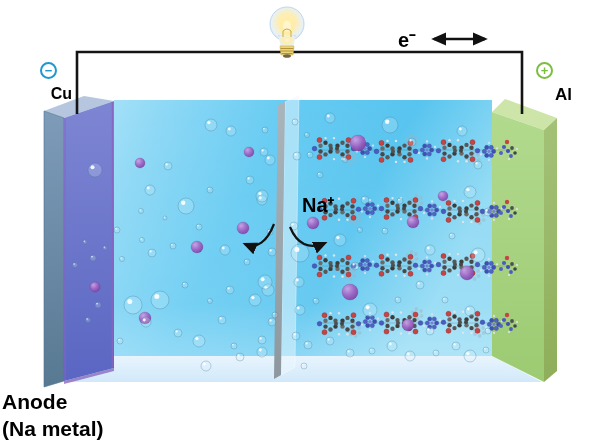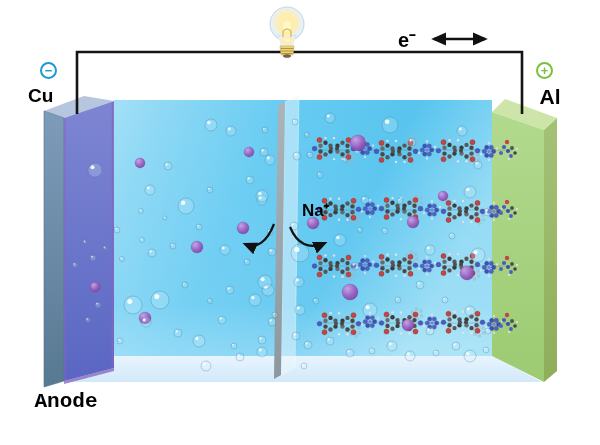"Cu" .cu { font-size: 19px -> 16px; text-align: left -> right }
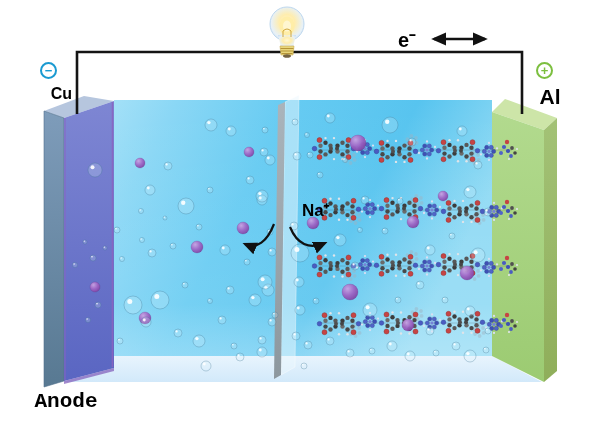"Al" .al { font-size: 21px -> 17px; text-align: center -> right }
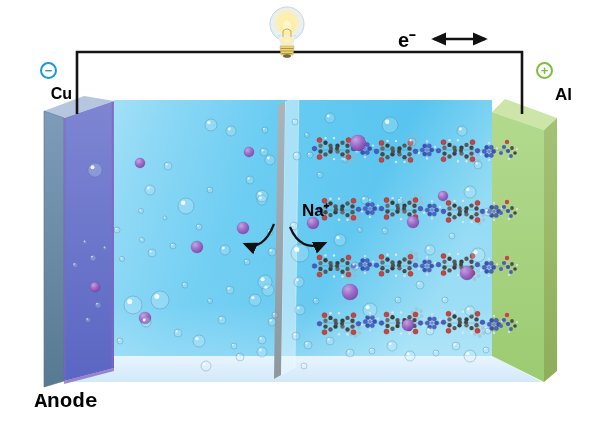"Na⁺" .na-lbl { font-size: 17px -> 20px; top: 198px -> 191px }
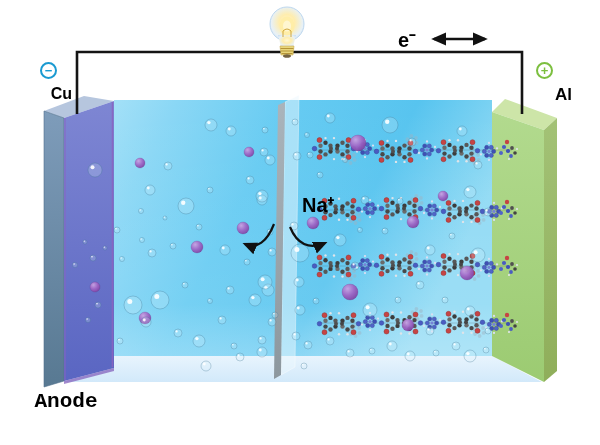"Anode" .caption { font-family: Liberation Mono, monospace -> none; text-align: center -> left }
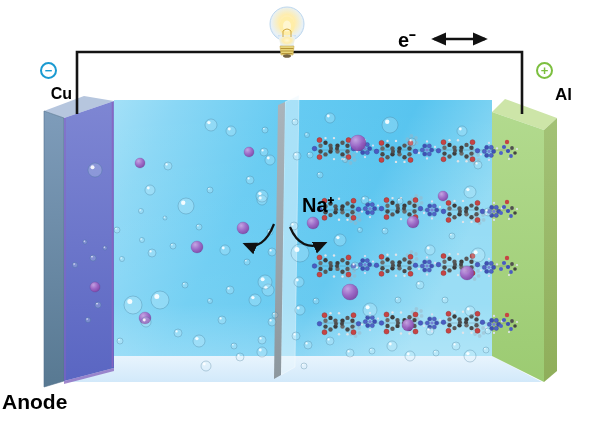"(Na metal)" div { html: none -> <div>(Na metal)</div> }
